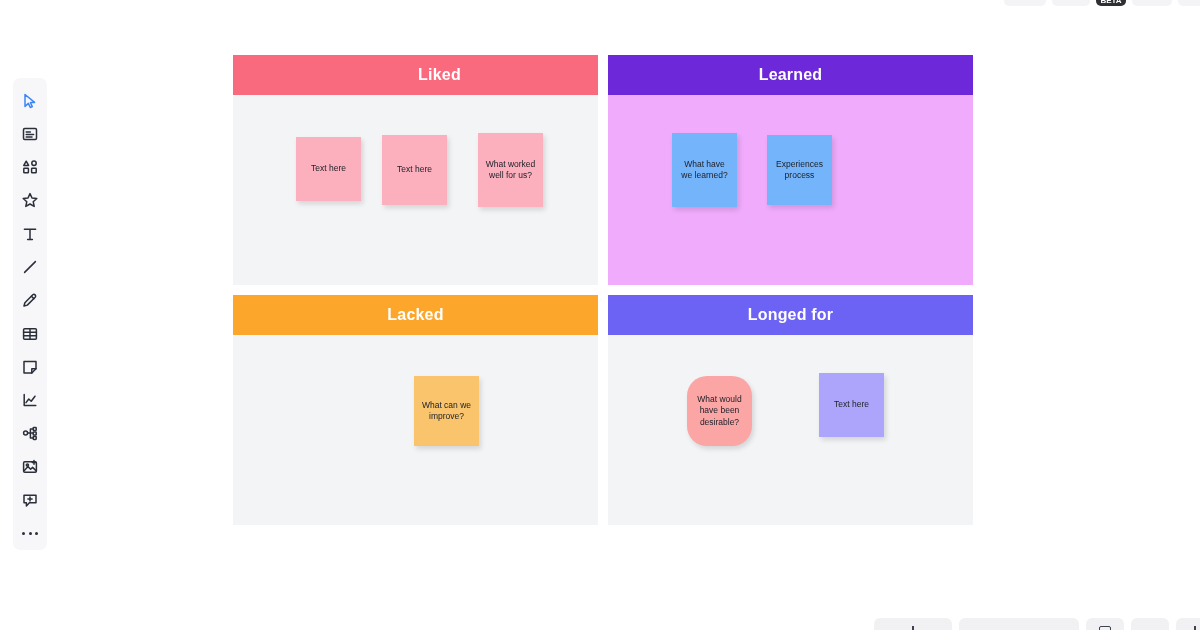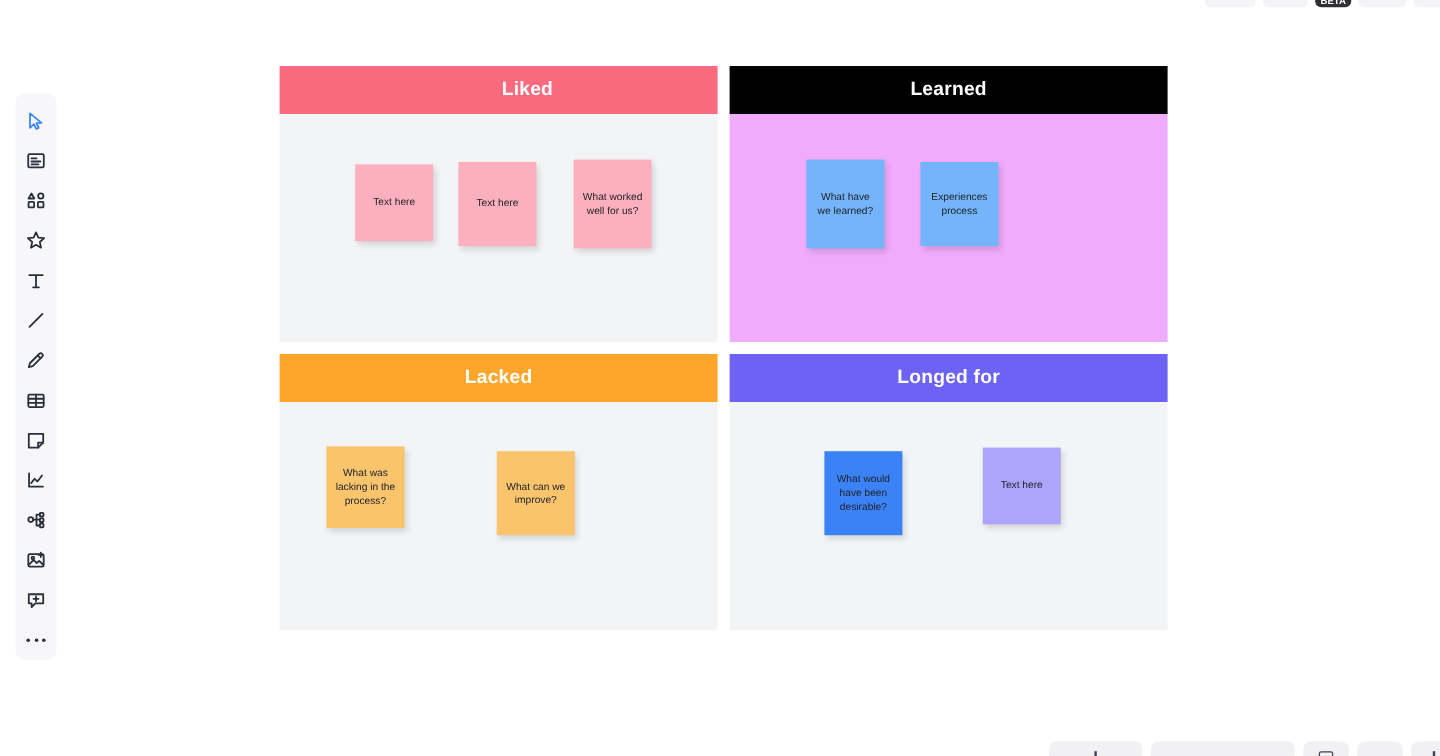"Learned" div.quad-header { background: #000000 -> #6d28d9 }
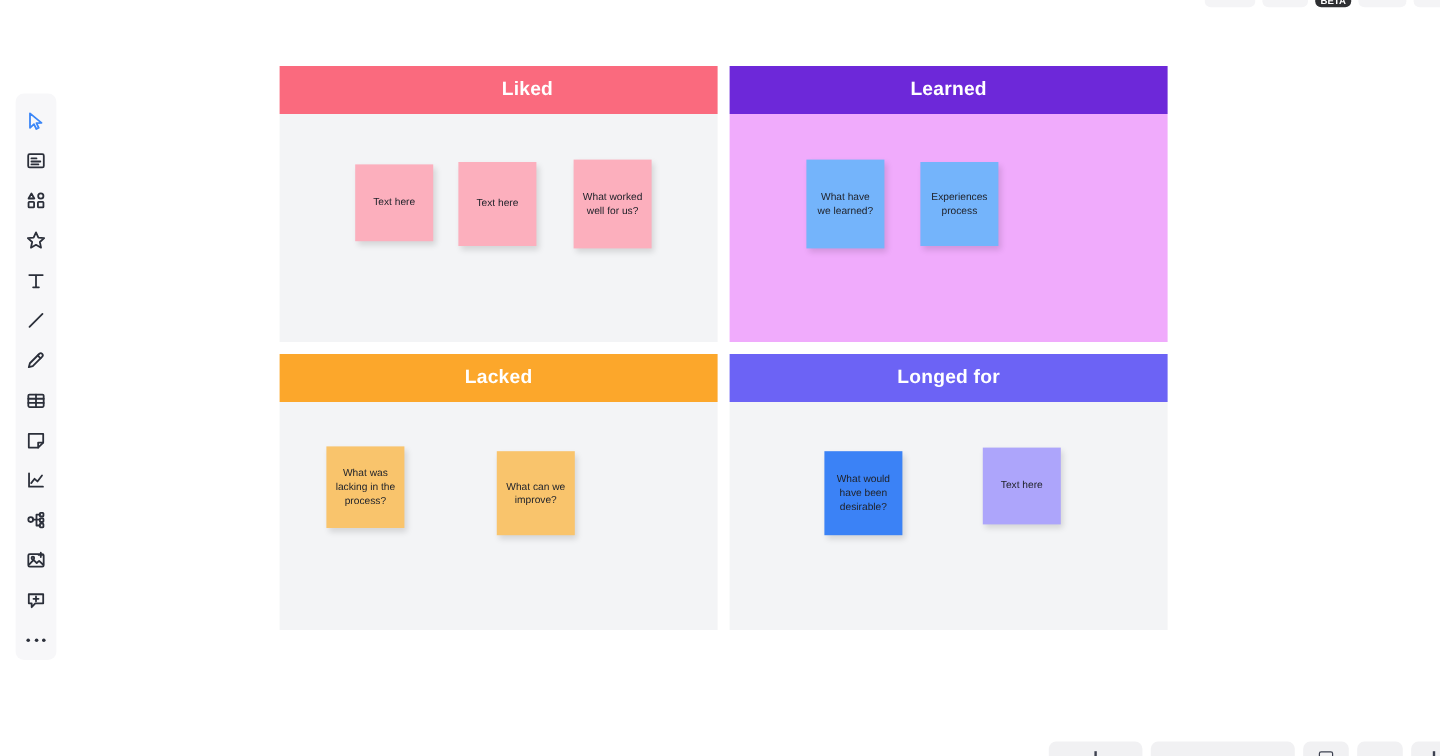"What was lacking in the" div.note { html: <div> <span>What was lacking in the process?</span> </div> -> none }
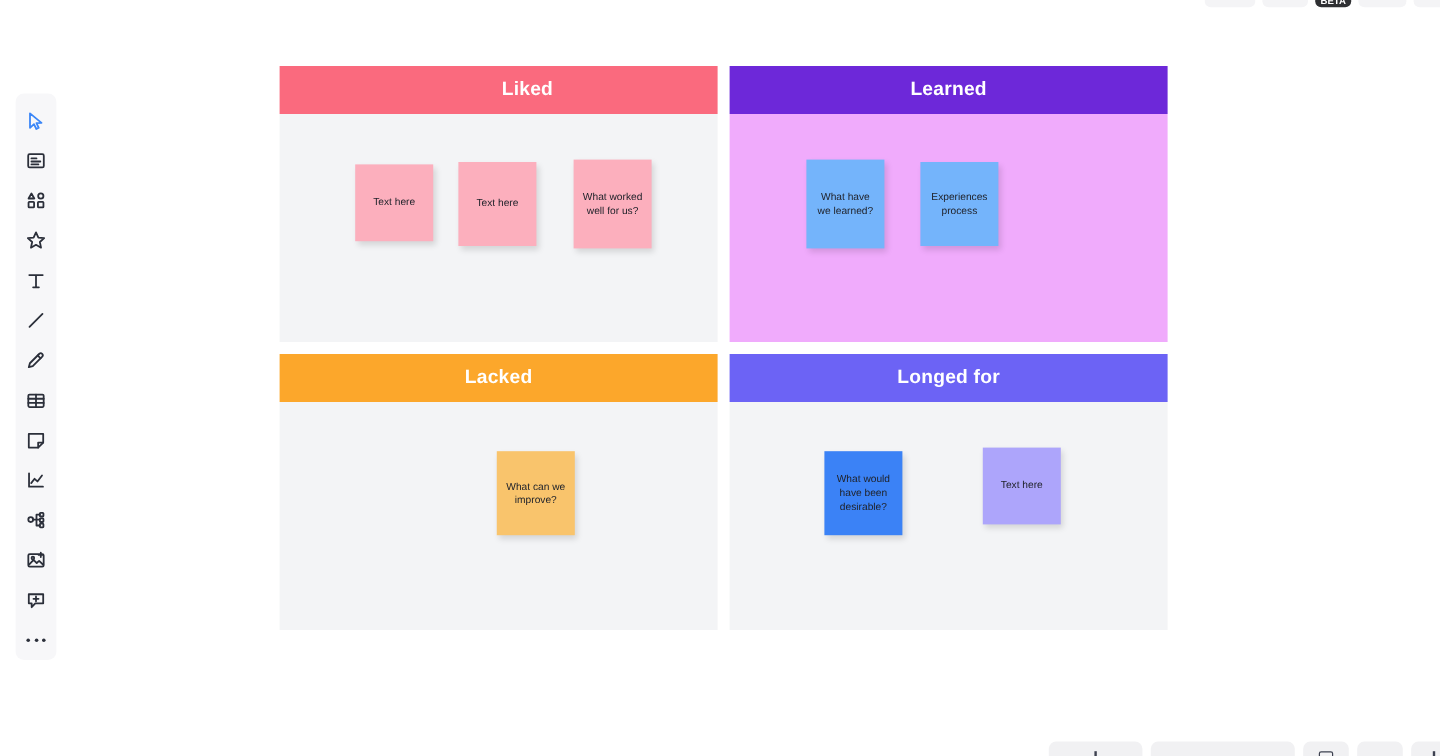"What would have been desirable?" div.note { background: #3b82f6 -> #fca5a5; border-radius: none -> 20px }
